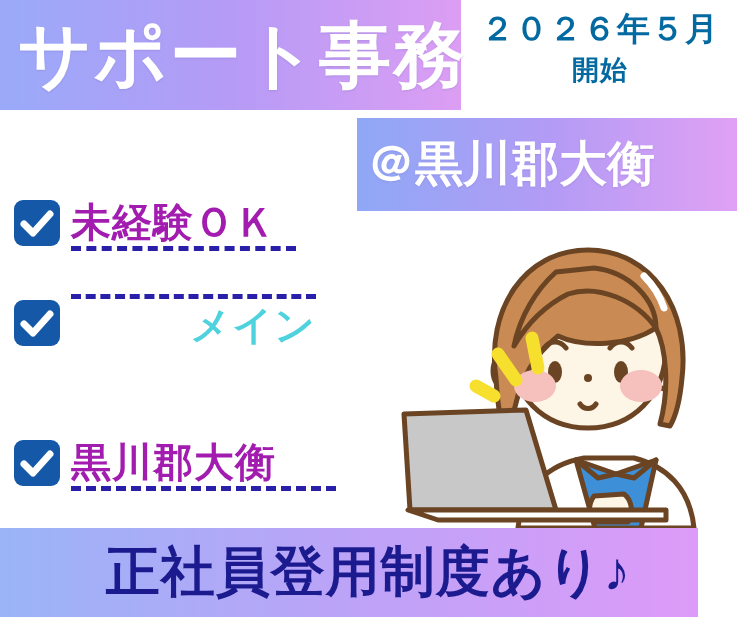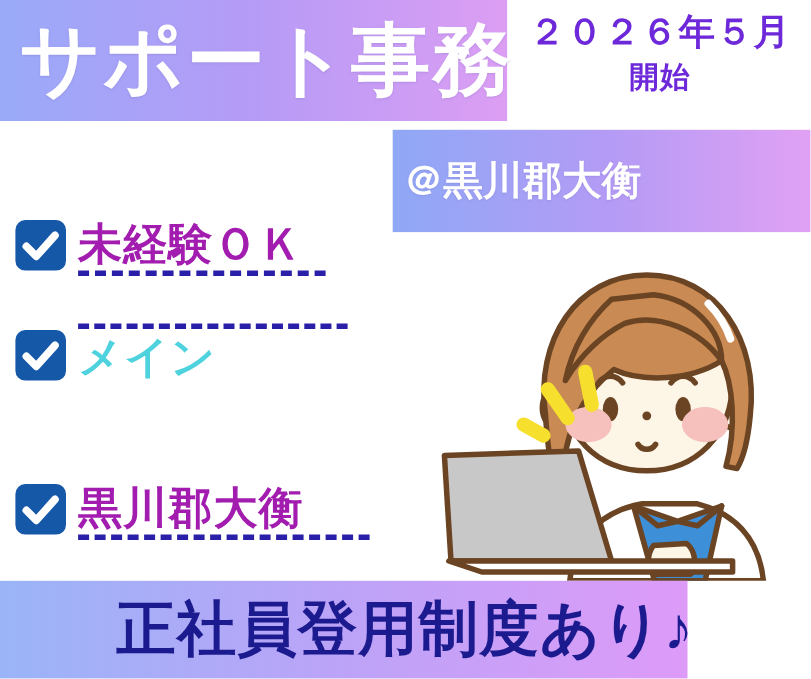"２０２６年５月" .start-date { color: #6d28d9 -> #0369a1 }
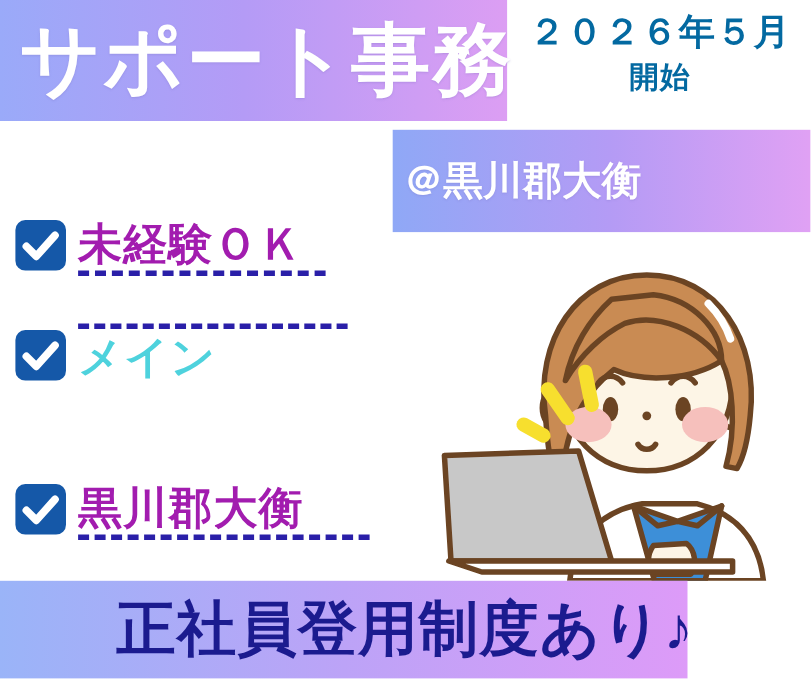"＠黒川郡大衡" .loc-band-text { font-size: 36px -> 48px }
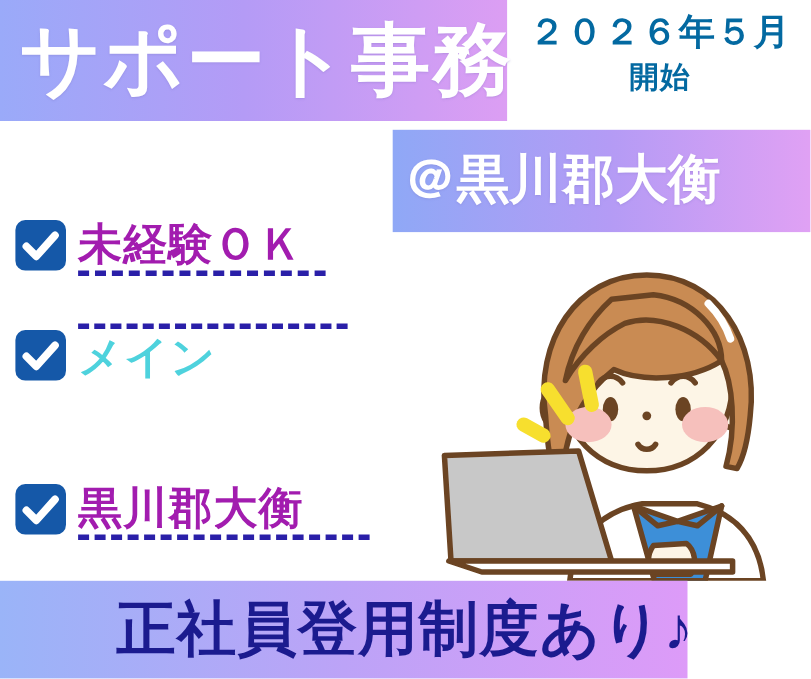"メイン" .feature-text-sub { text-align: none -> right }
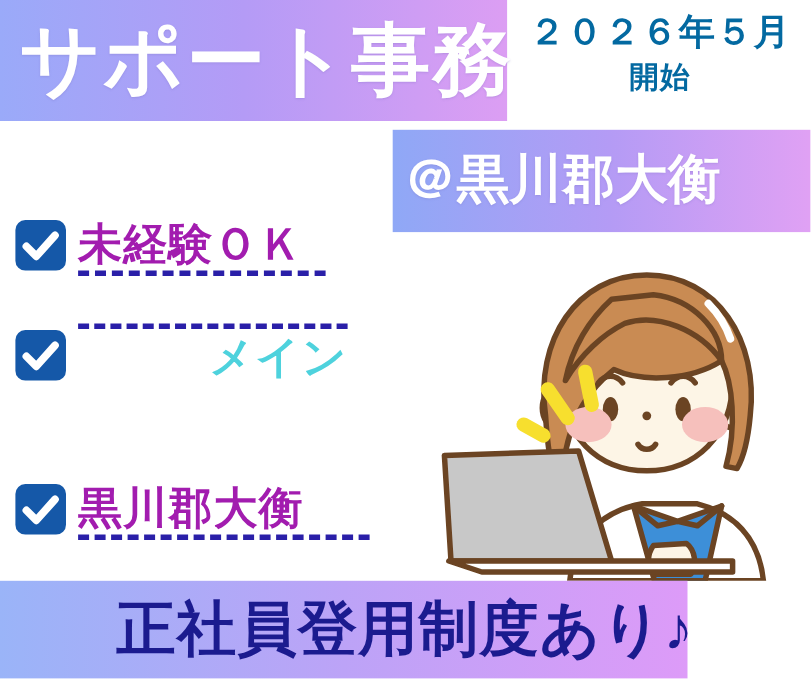"正社員登用制度あり♪" .bottom-band { width: 625px -> 698px }
